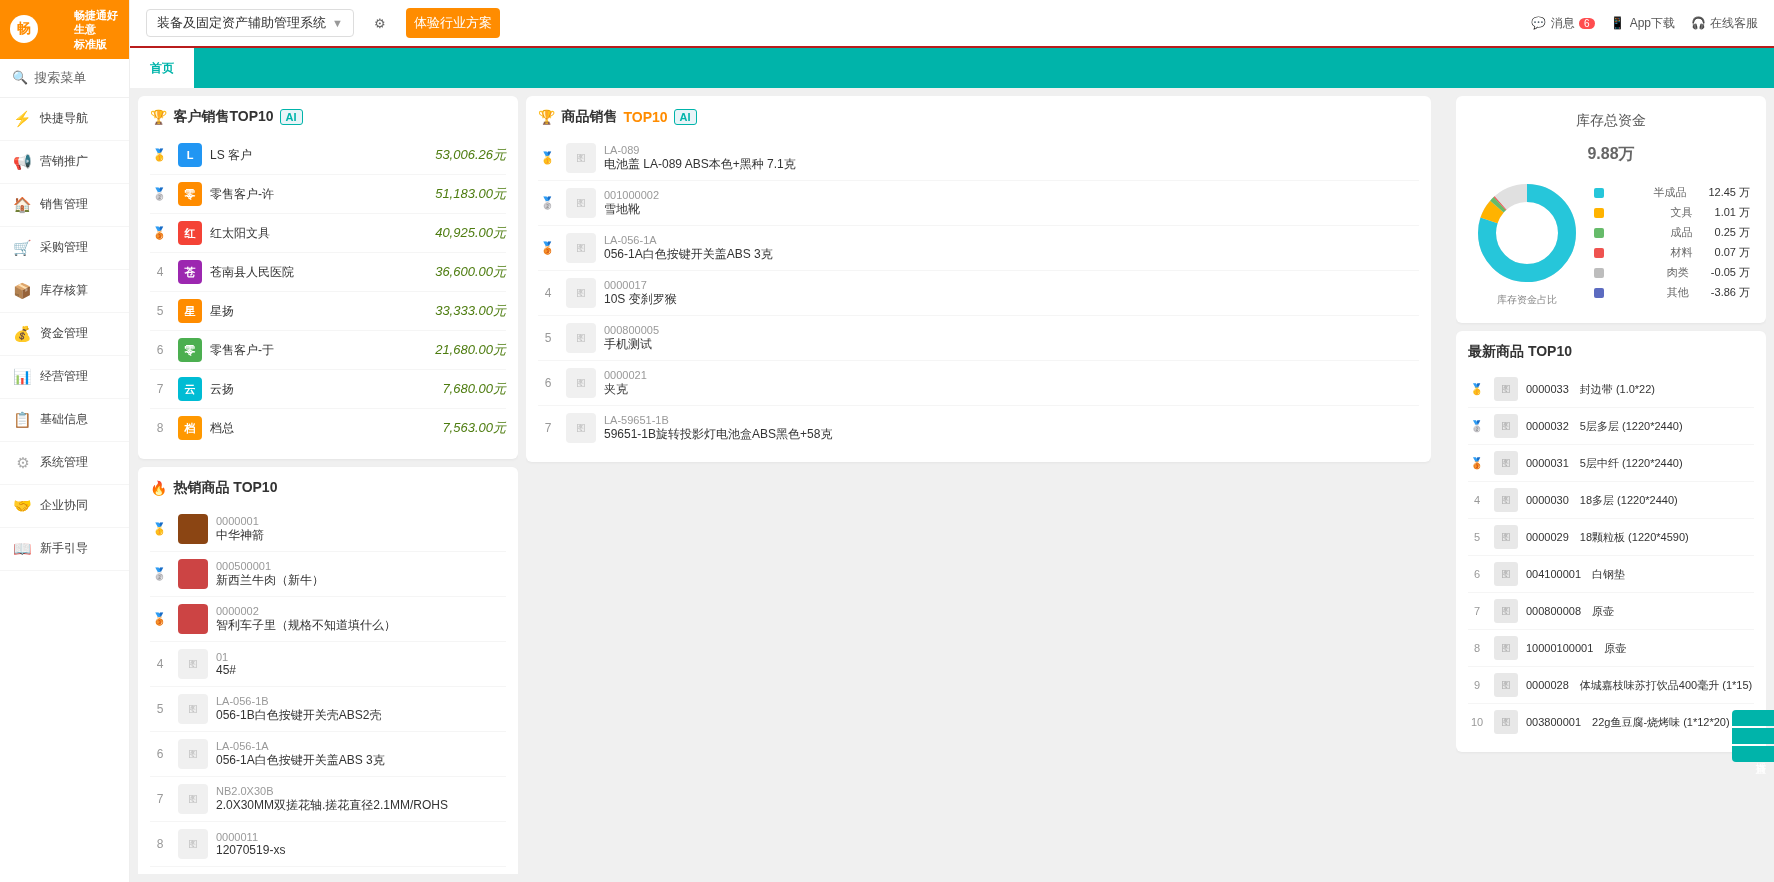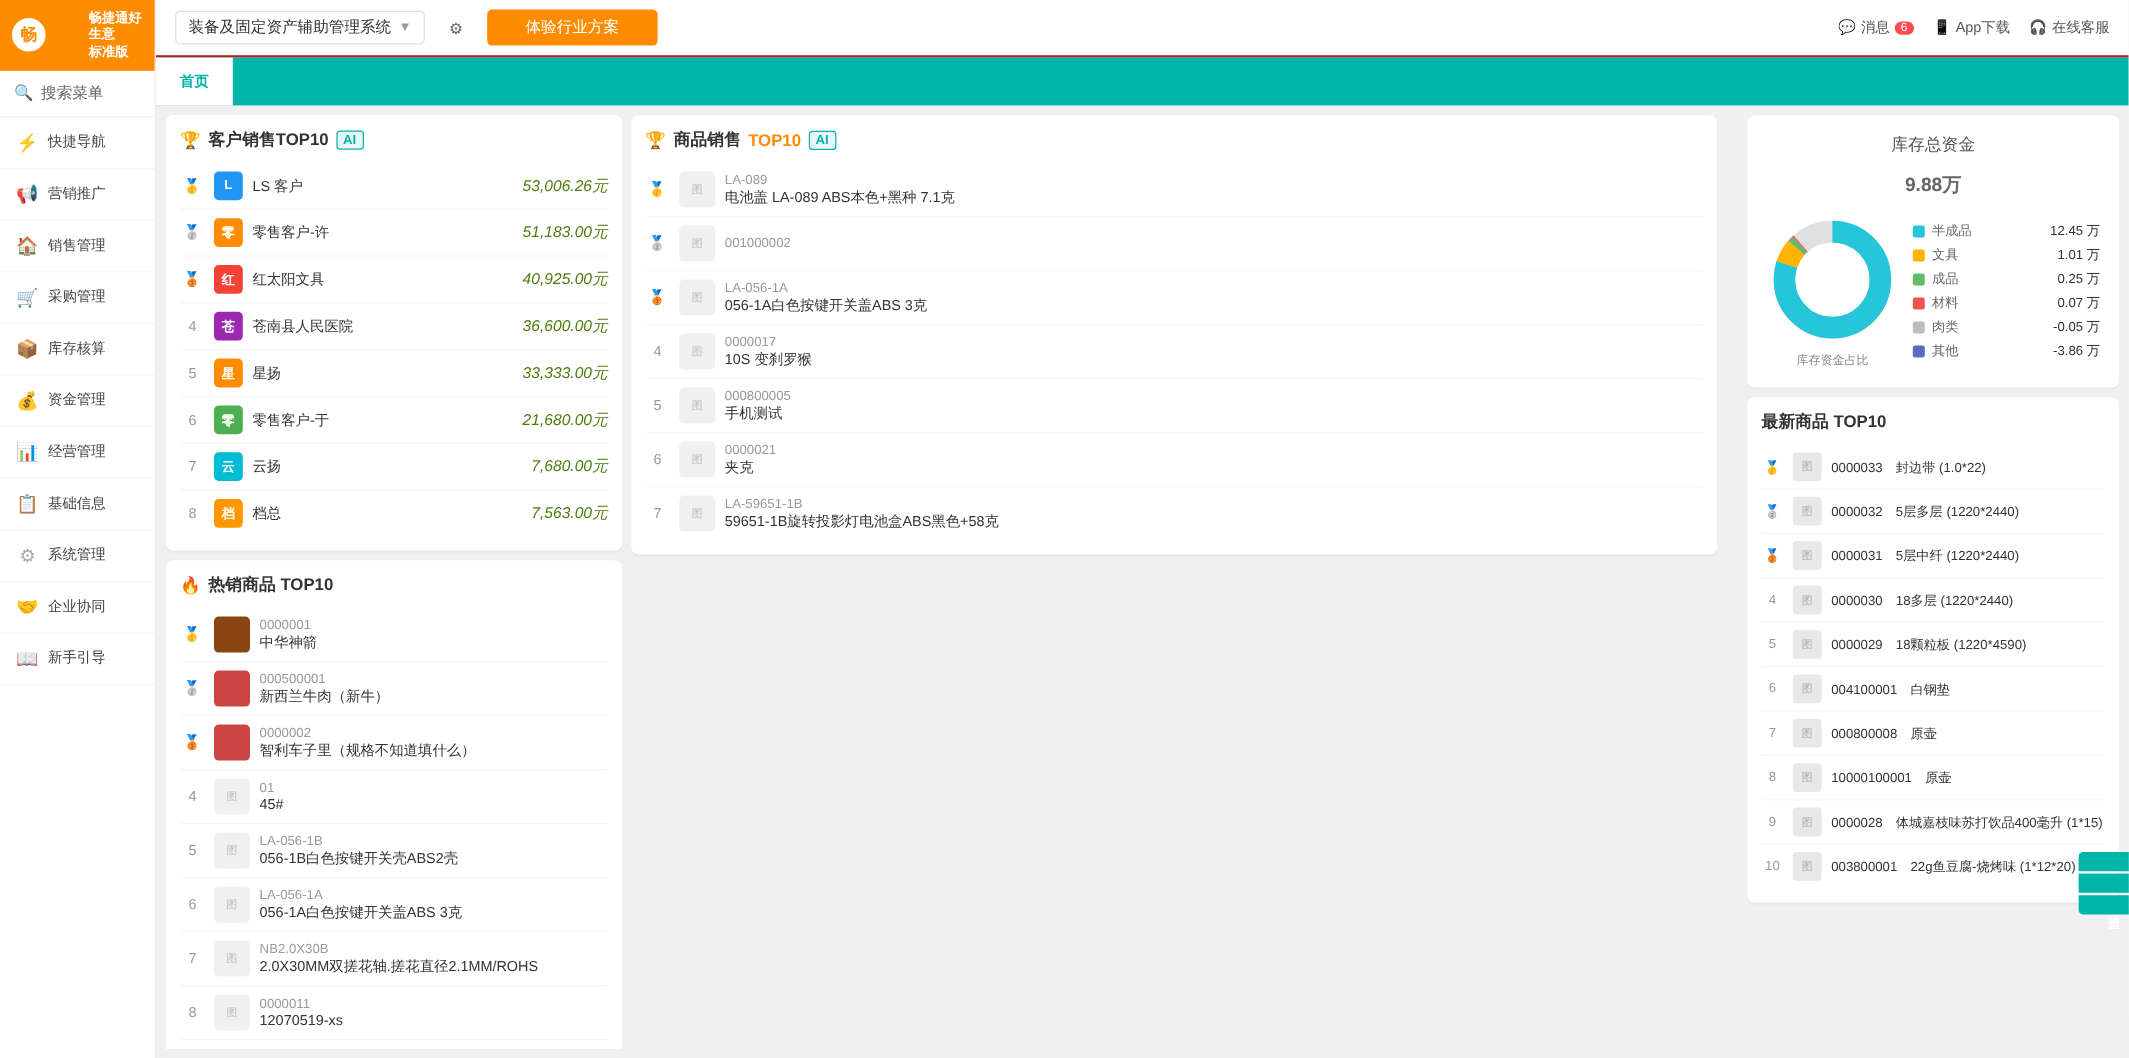"体验行业方案" .trial-btn { padding: 6px 32px -> 6px 8px }
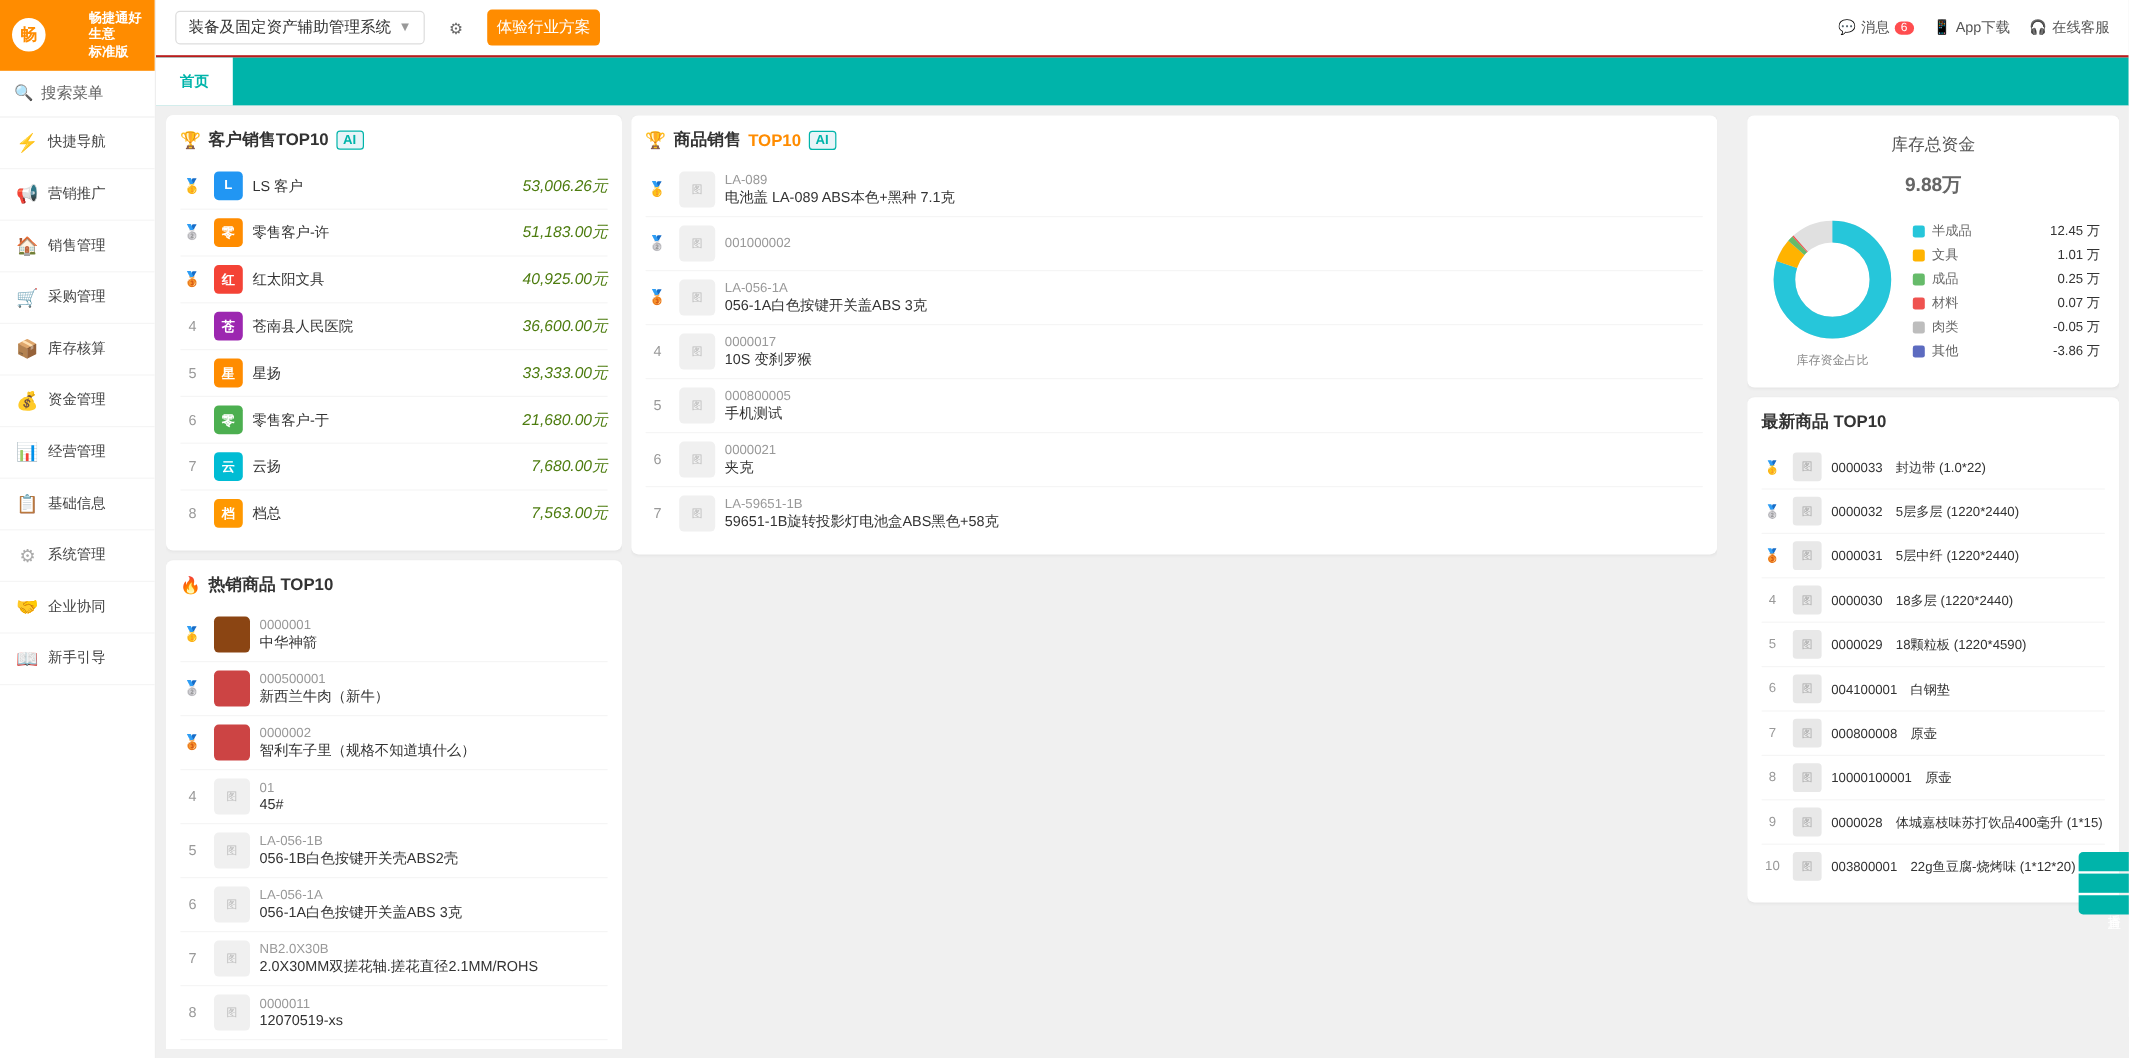"半成品" .legend-item { gap: 6px -> 22px; text-align: none -> right }
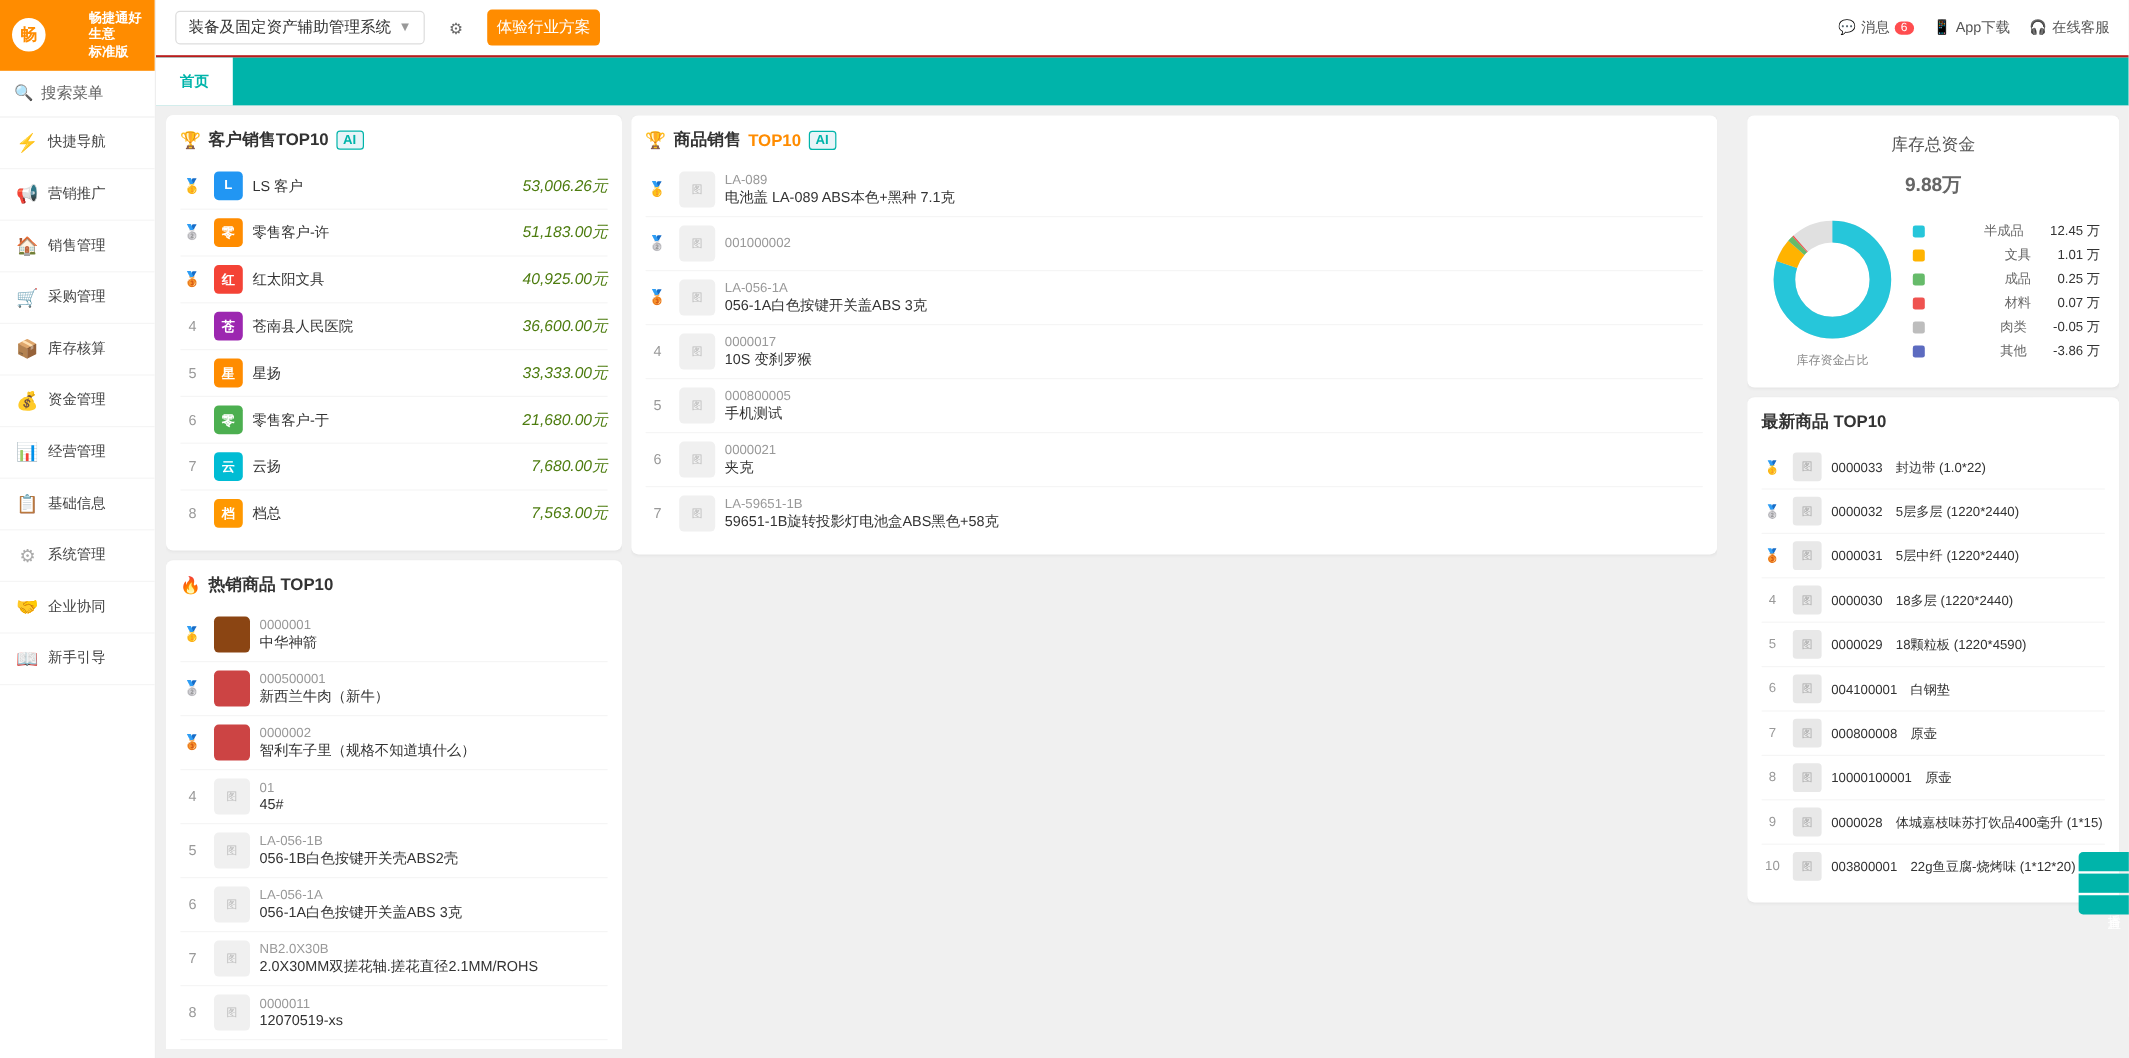"雪地靴" div.product-name { html: none -> <div>雪地靴</div> }
